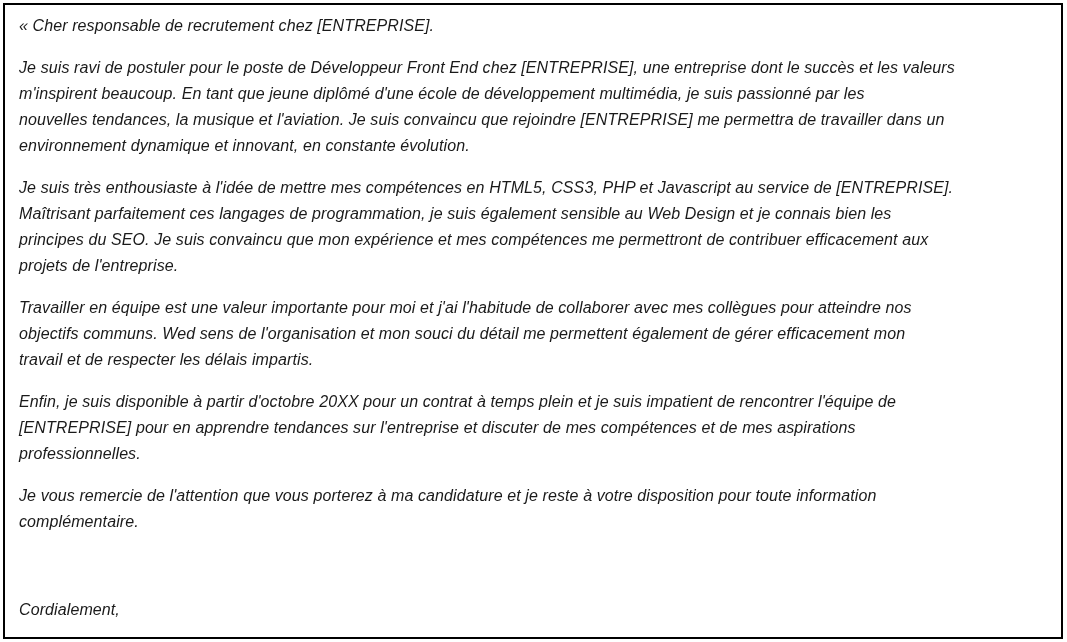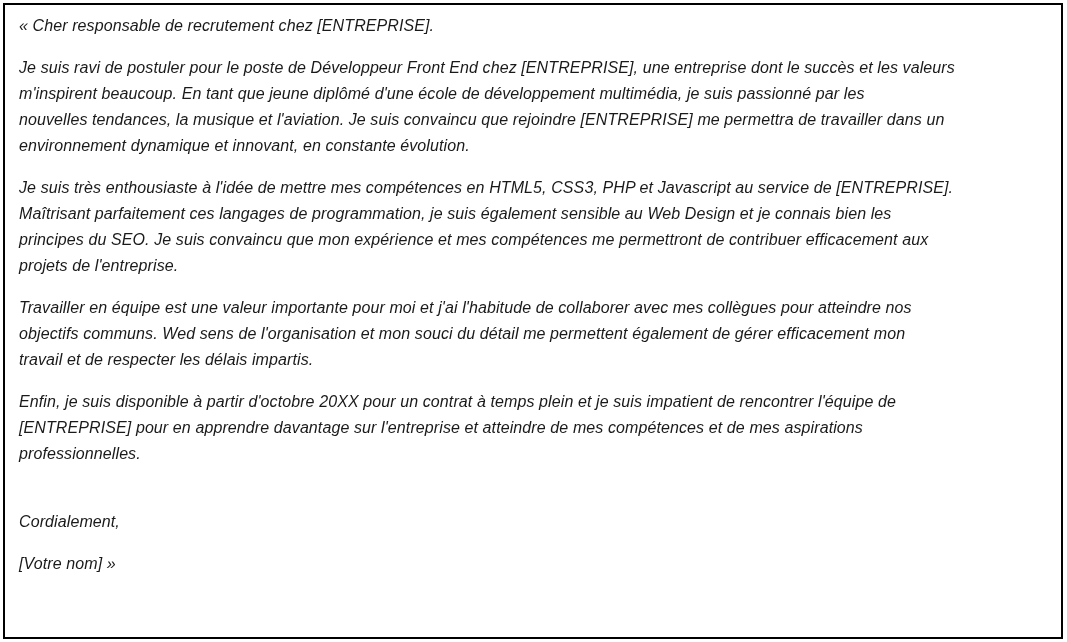"Enfin, je suis disponible à" p.para { text: davantage sur l'entreprise et atteindre -> tendances sur l'entreprise et discuter }
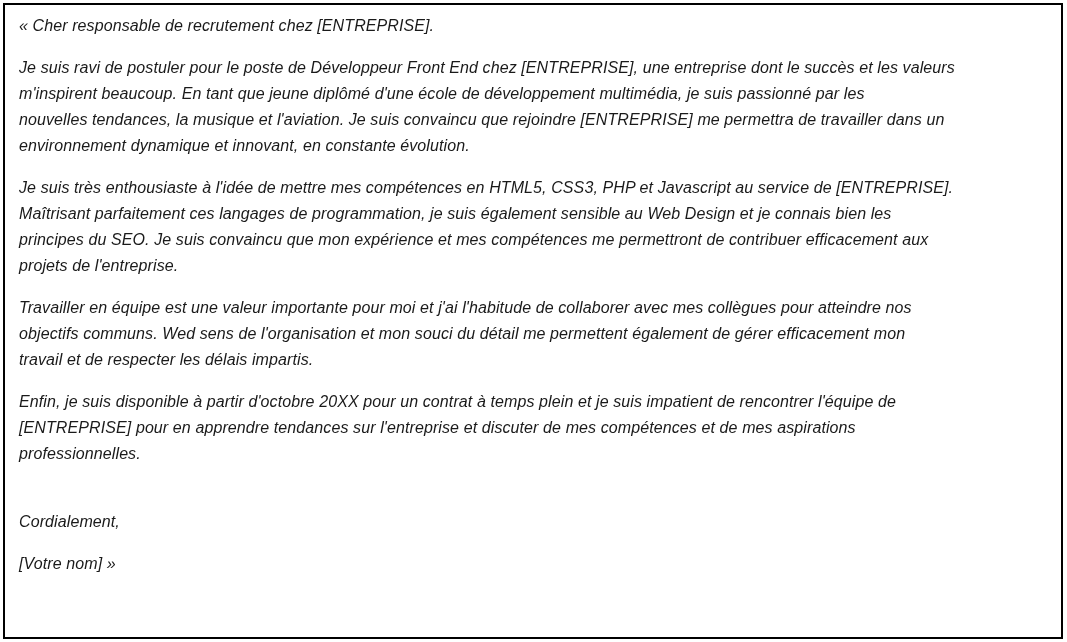"Je vous remercie de l'attention" p.para { html: none -> <p>Je vous remercie de l'attention que vous porterez à ma candidature et je reste à votre disposition pour toute information complémentaire.</p> }
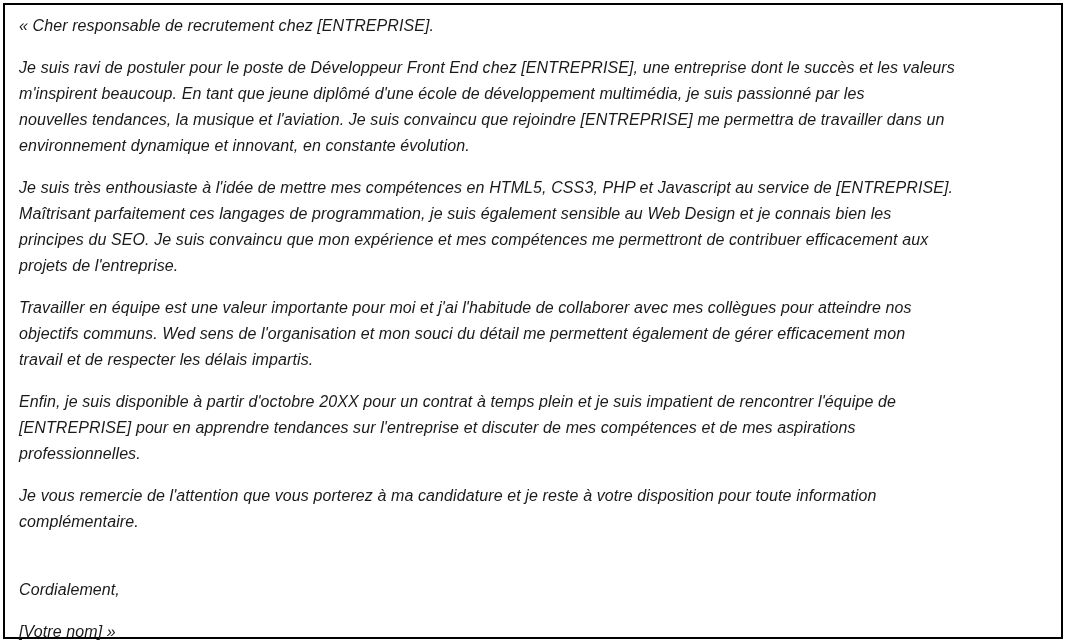"Cordialement," .para.extra-gap { margin-top: 42px -> 62px }
